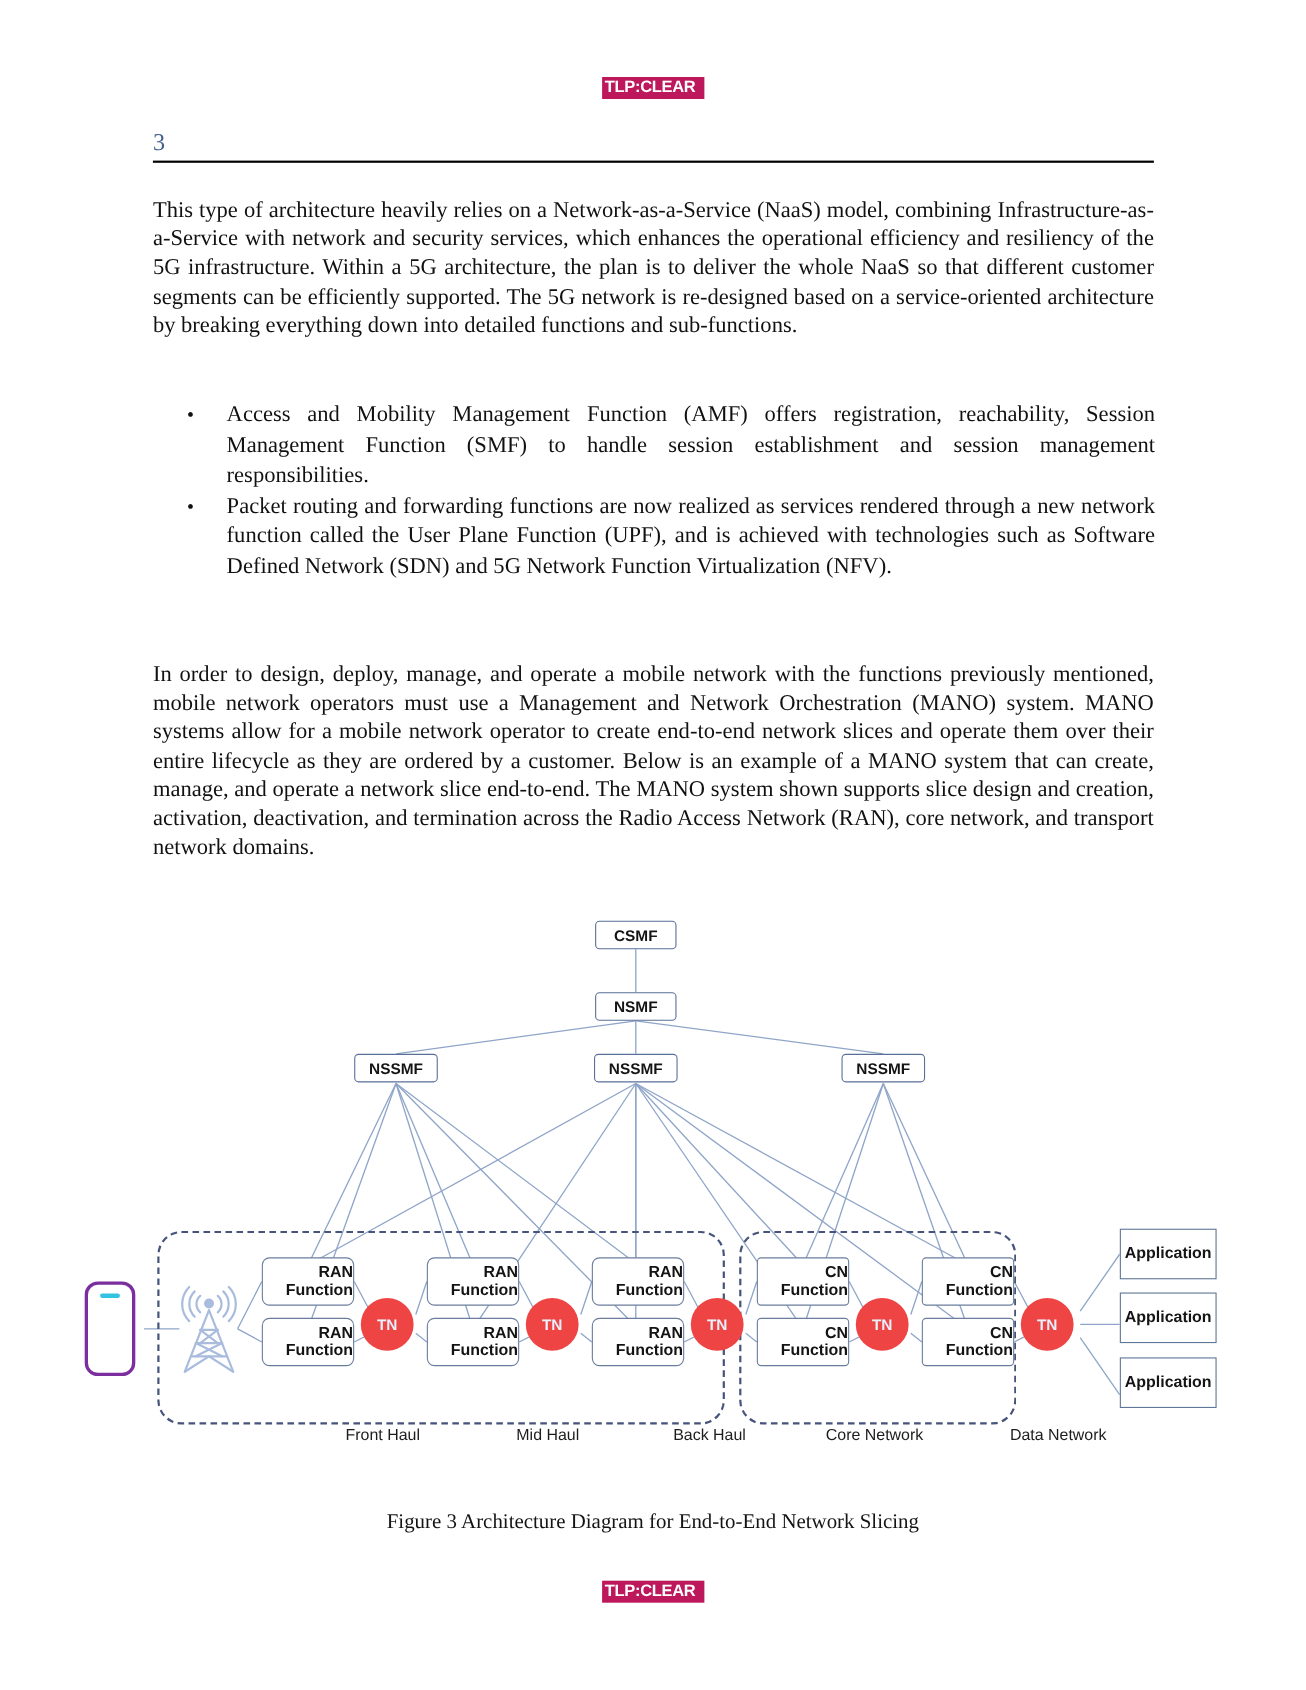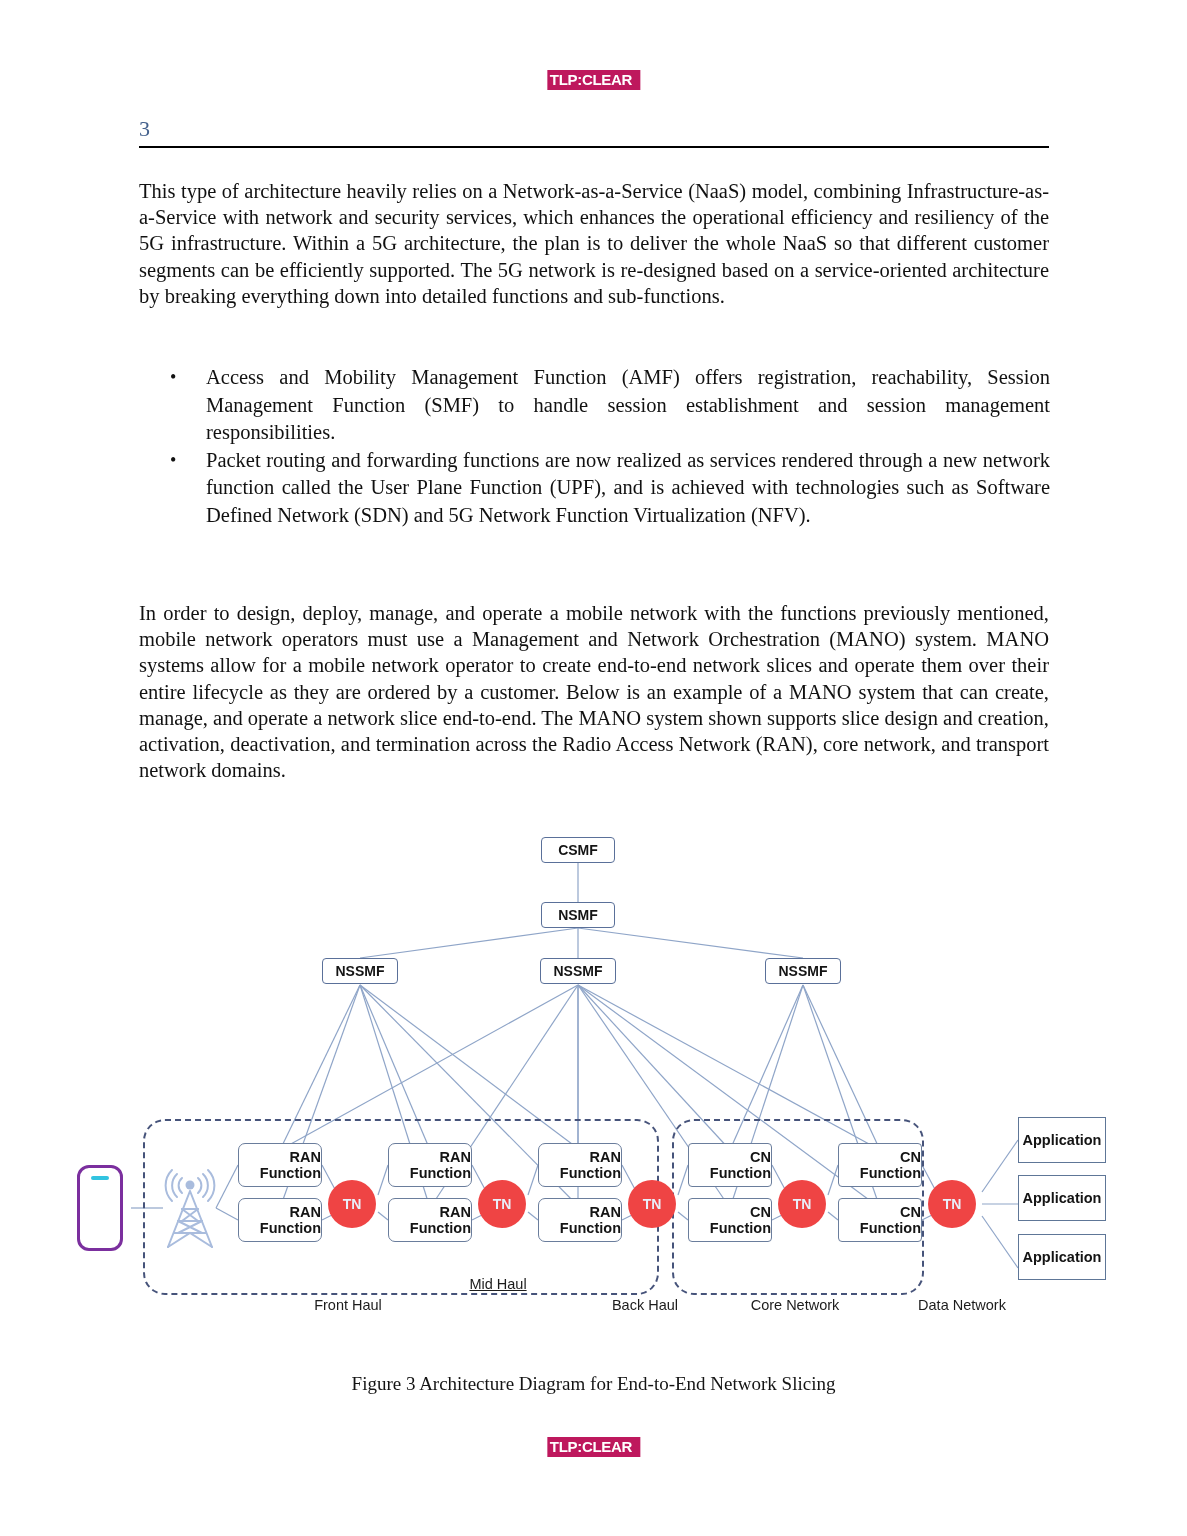"Mid Haul" div.zone-label { text-decoration: underline -> none; top: 456px -> 477px }
